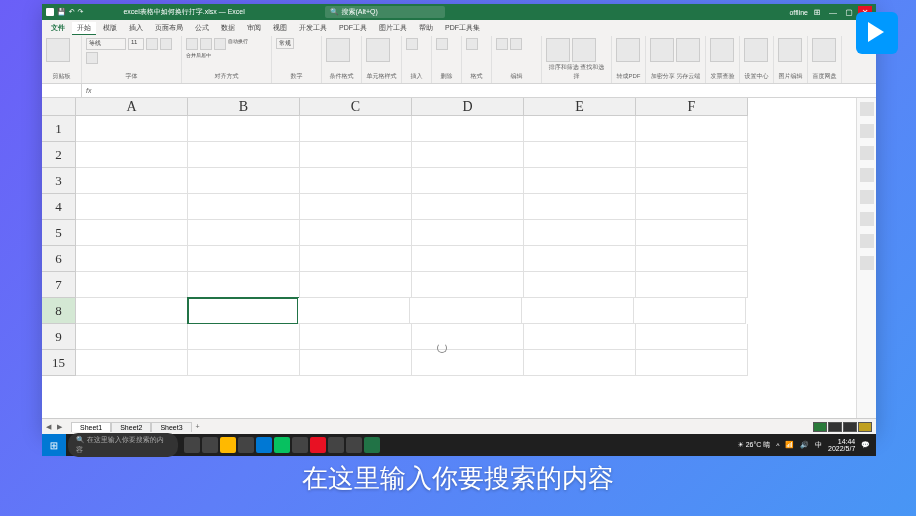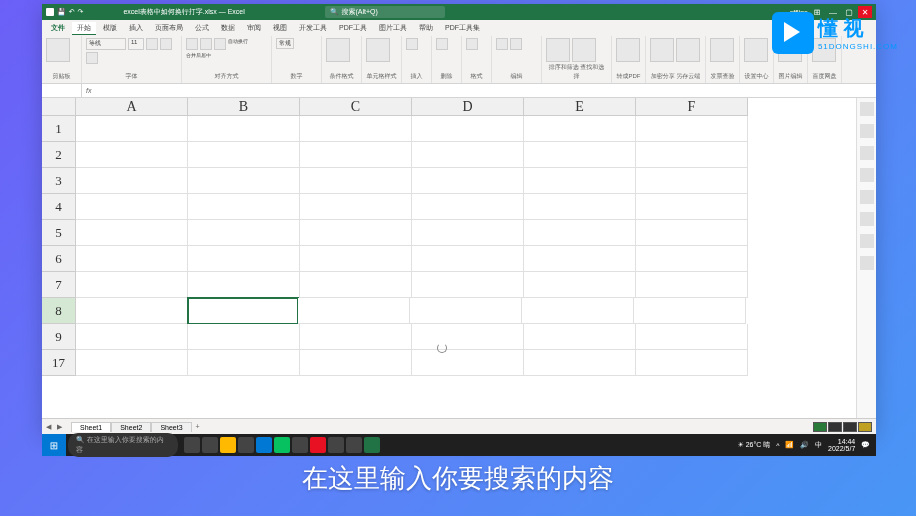"懂 视" div.logo-text { html: <div> <div>懂 视</div> <div>51DONGSHI.COM</div> </div> -> none }
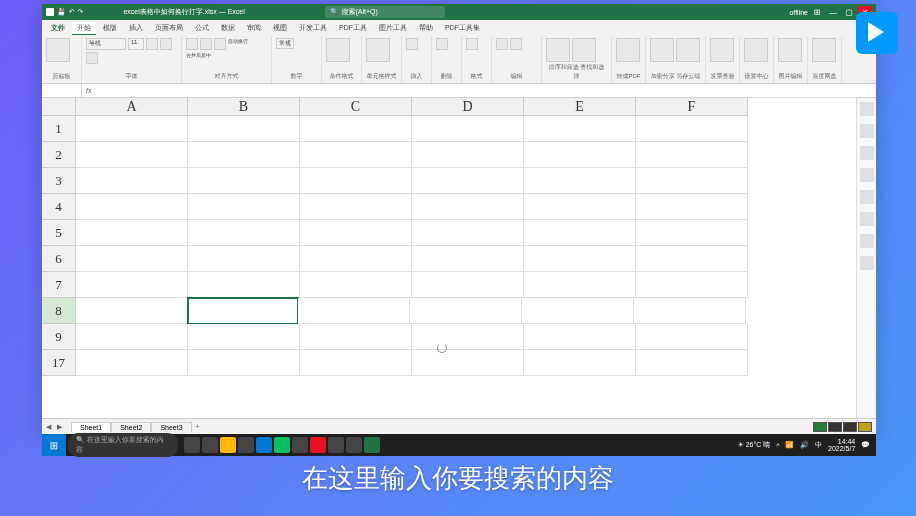"17" div.row-h { text: 17 -> 15 }
